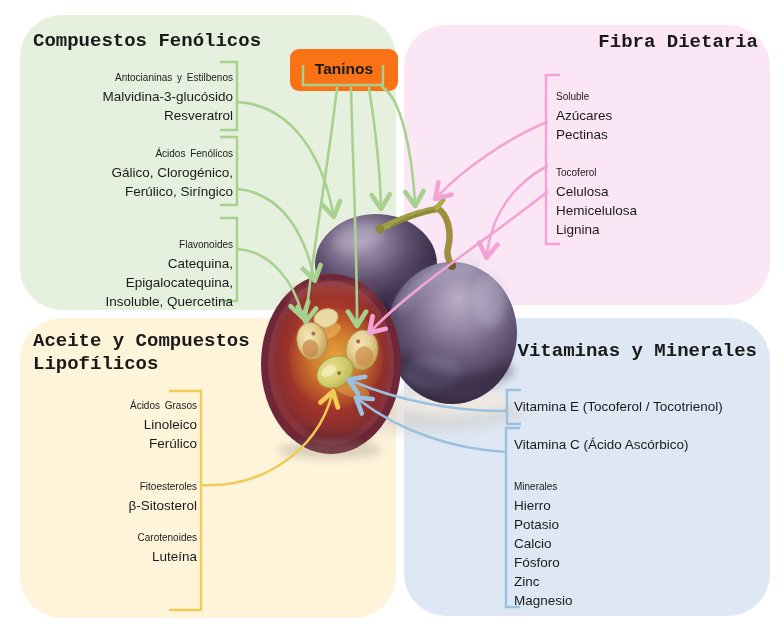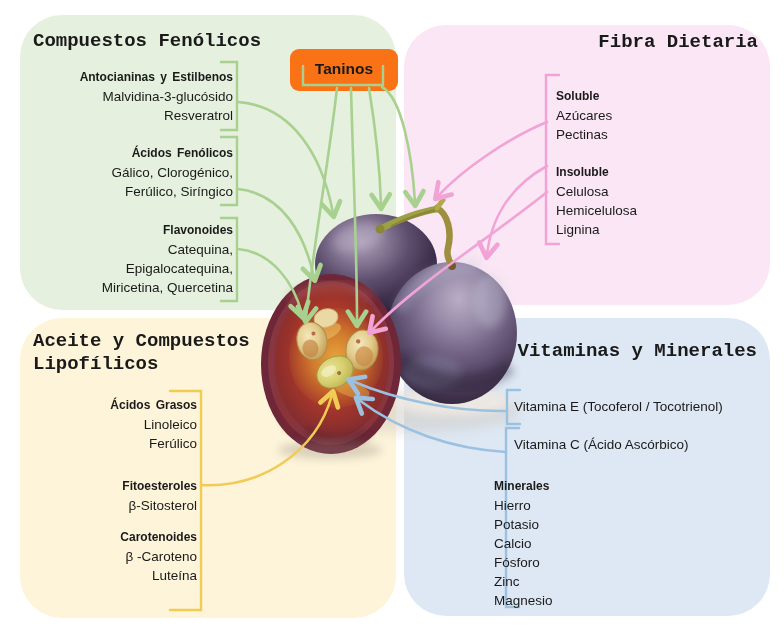"Antocianinas y Estilbenos" .hd { font-size: 12px -> 10px; font-weight: 700 -> 400 }
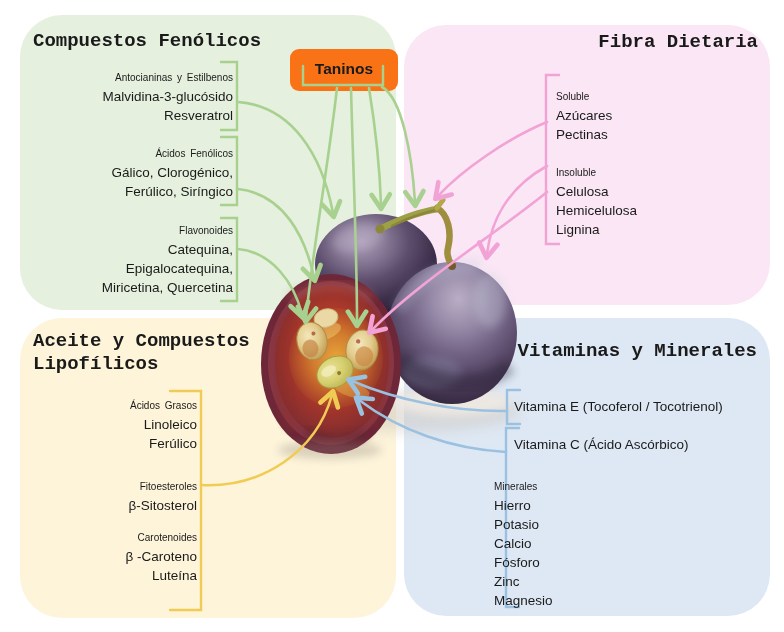"Insoluble" div.hd { text: Insoluble -> Tocoferol }
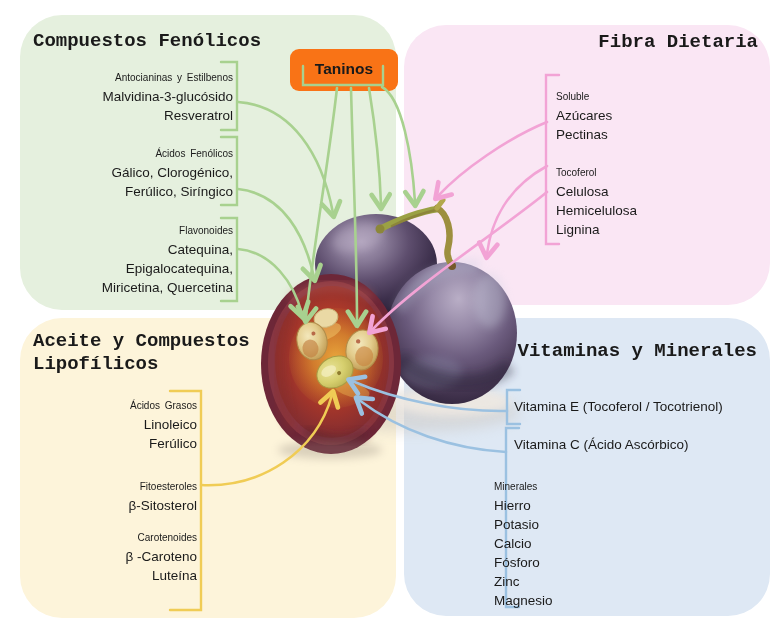"Flavonoides" .mt22 { margin-top: 20px -> 34px }
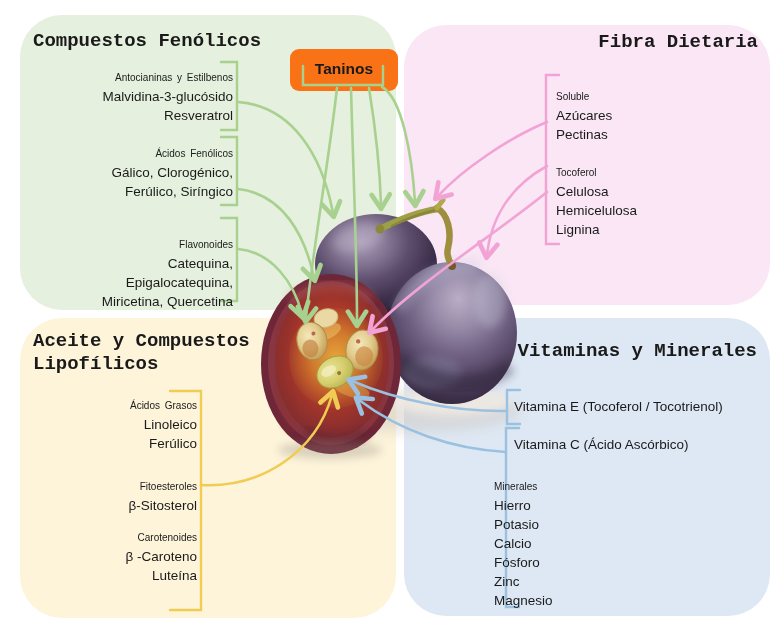"Miricetina, Quercetina" div { text: Miricetina -> Insoluble }
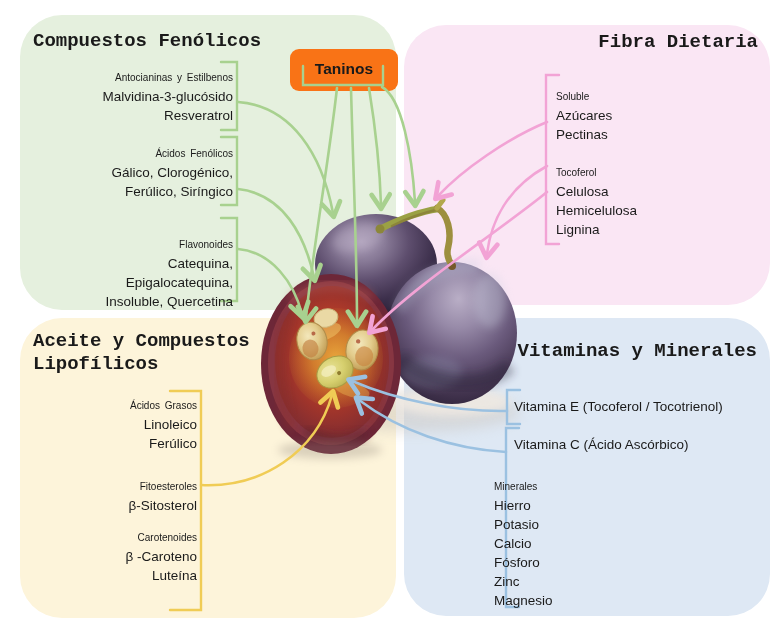"Minerales" #minerales { left: 494px -> 514px }
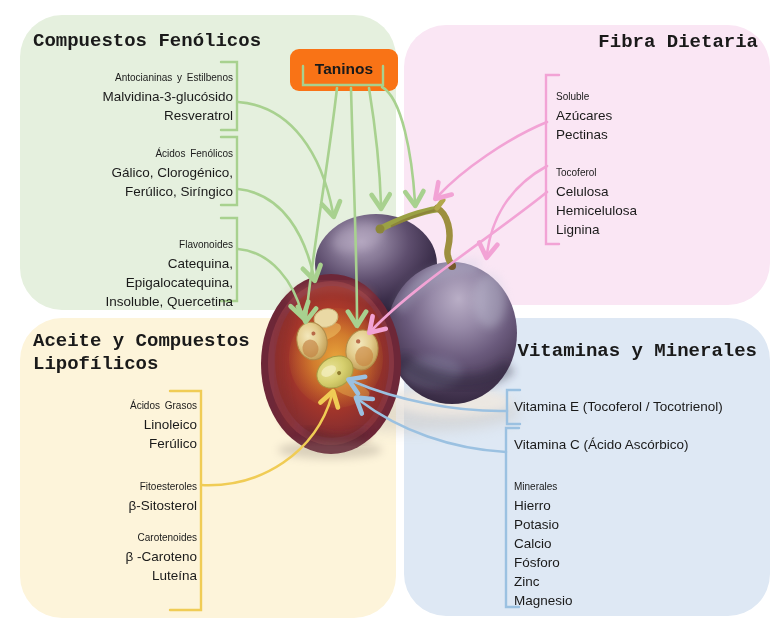"β -Caroteno" div { html: <div>β -Caroteno</div> -> none }
